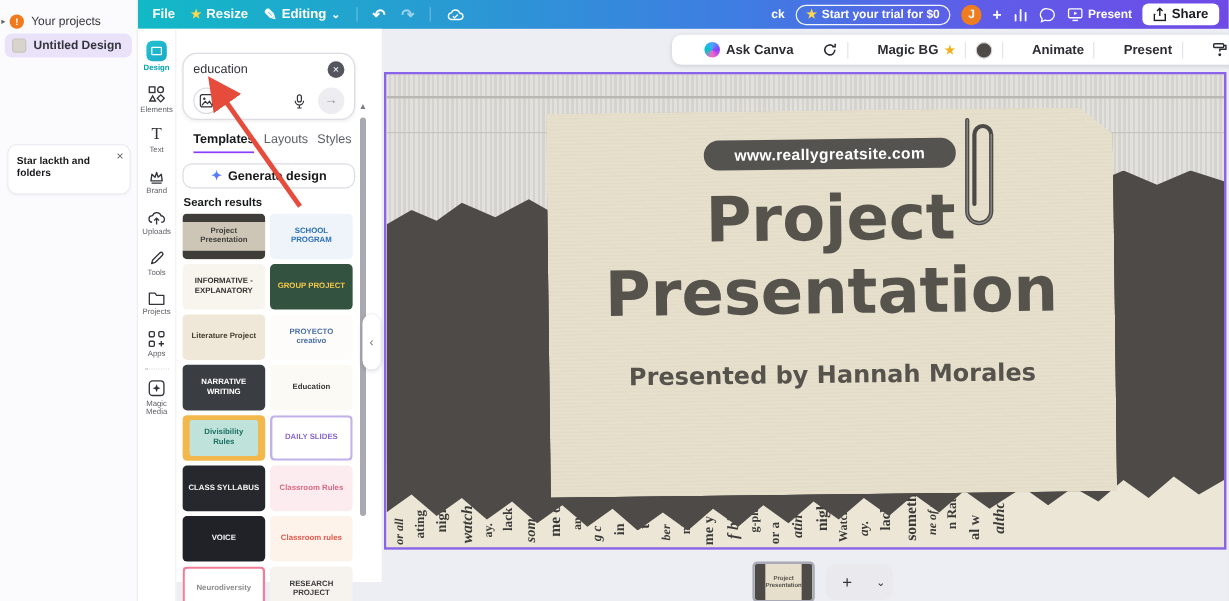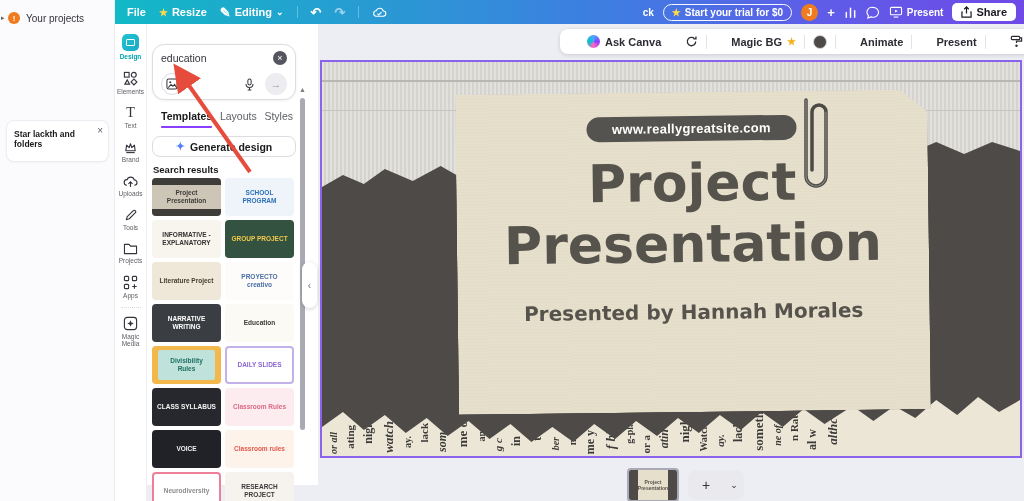"Untitled Design" div.side-item { html: none -> <div> <span></span> <span>Untitled Design</span> </div> }
